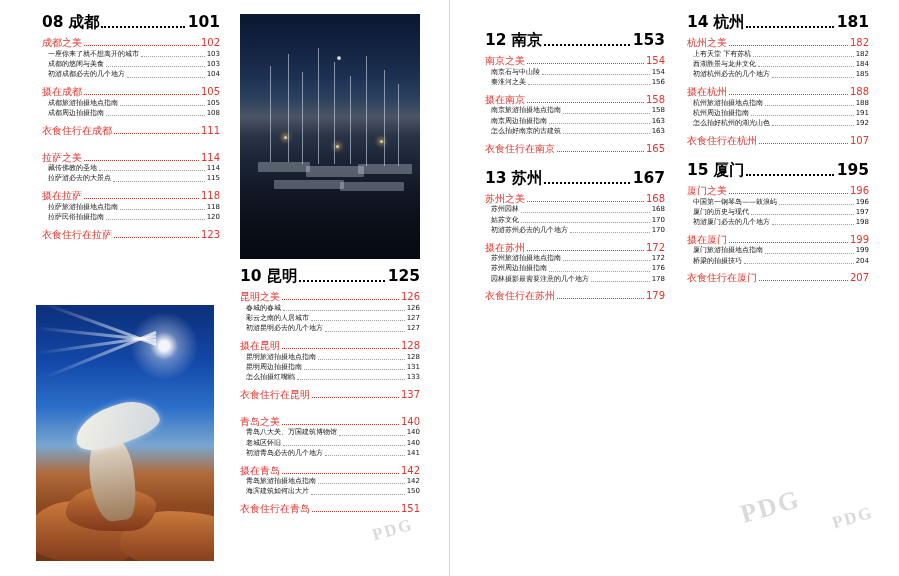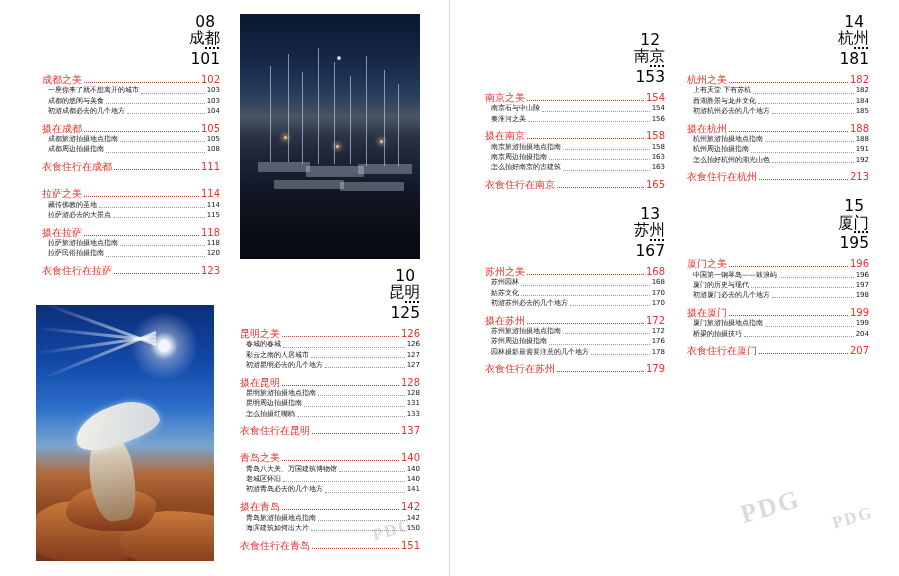"08" .ch-line { flex-direction: column -> none; font-weight: normal -> bold }
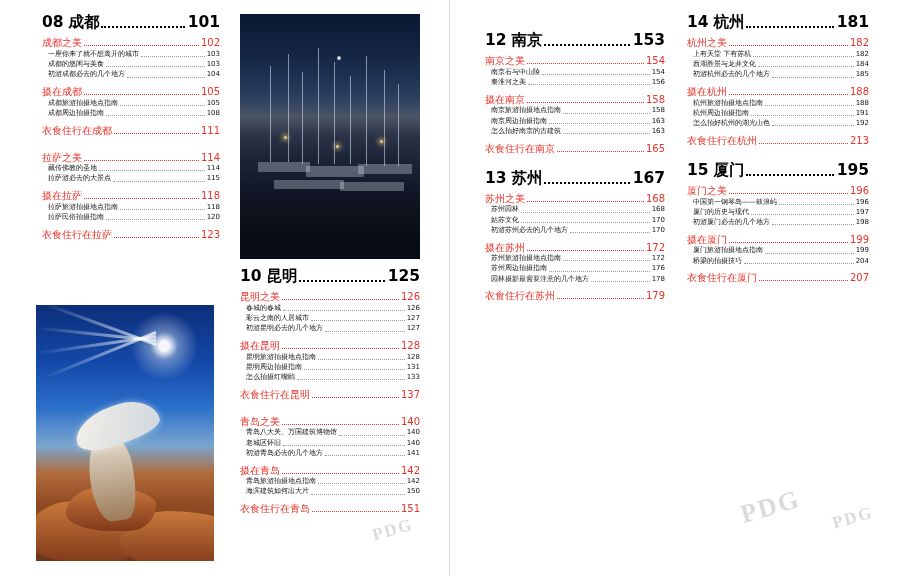"213" span.s-page { text: 213 -> 107 }
